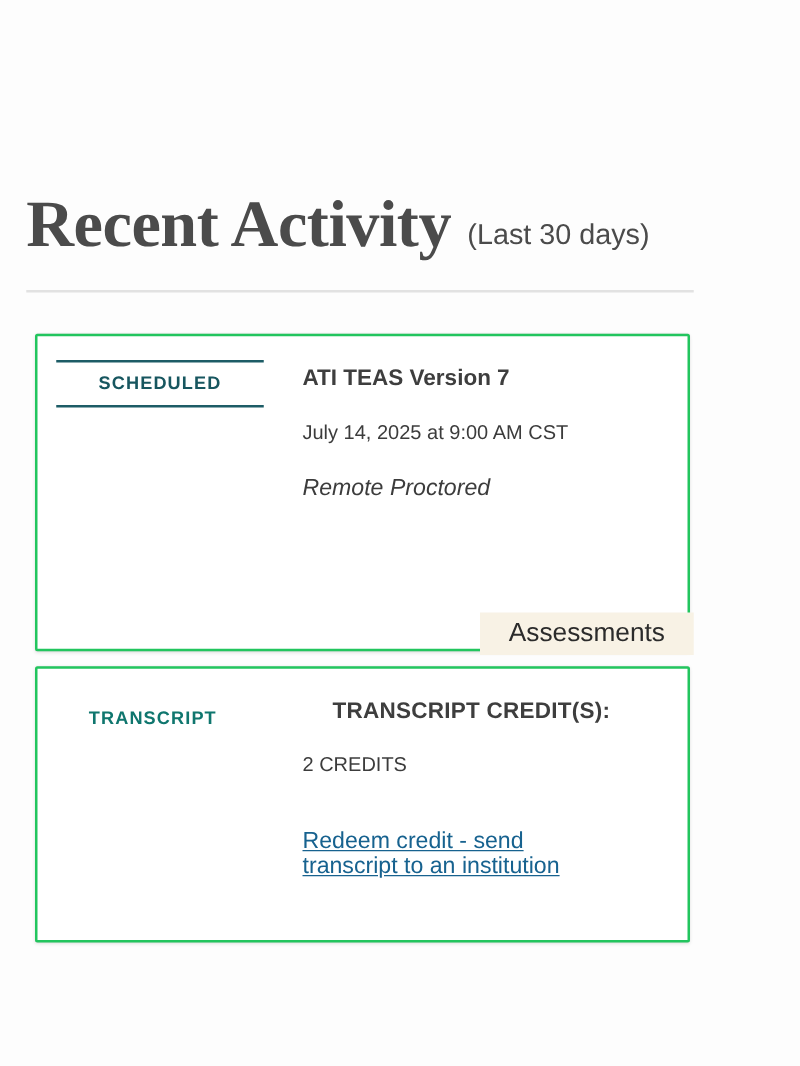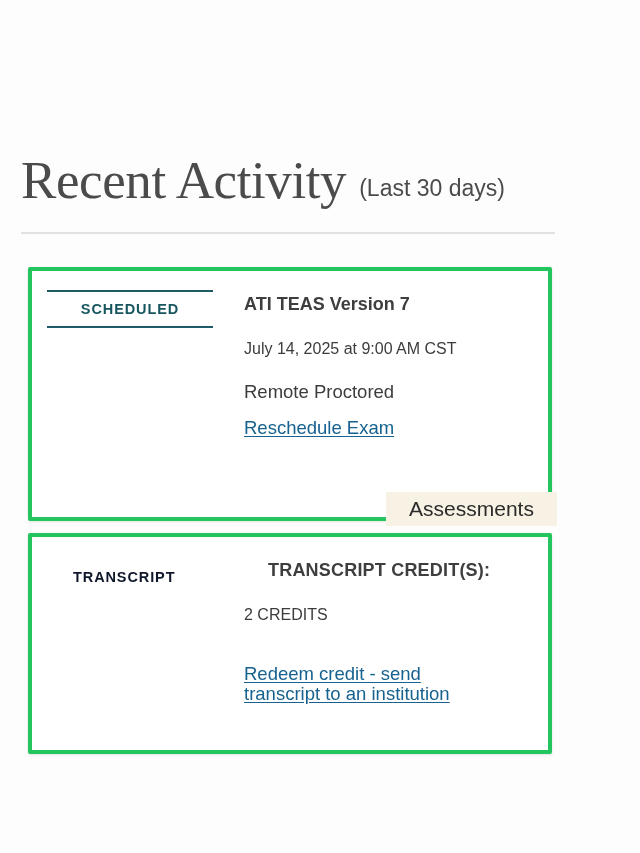"Recent Activity" .page-title { font-weight: 400 -> 700 }
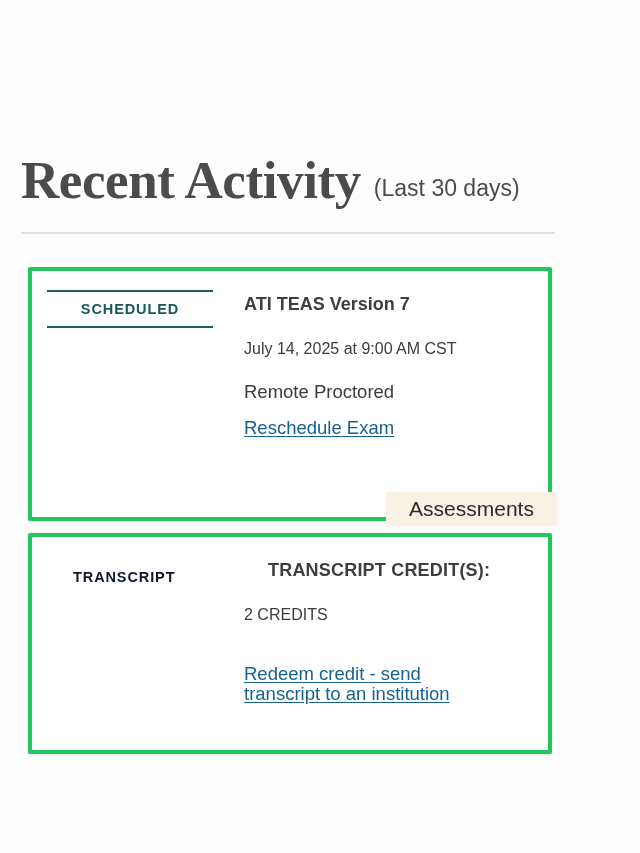"SCHEDULED" .card { border: 4px solid #22c55e -> 2px solid #22c55e }
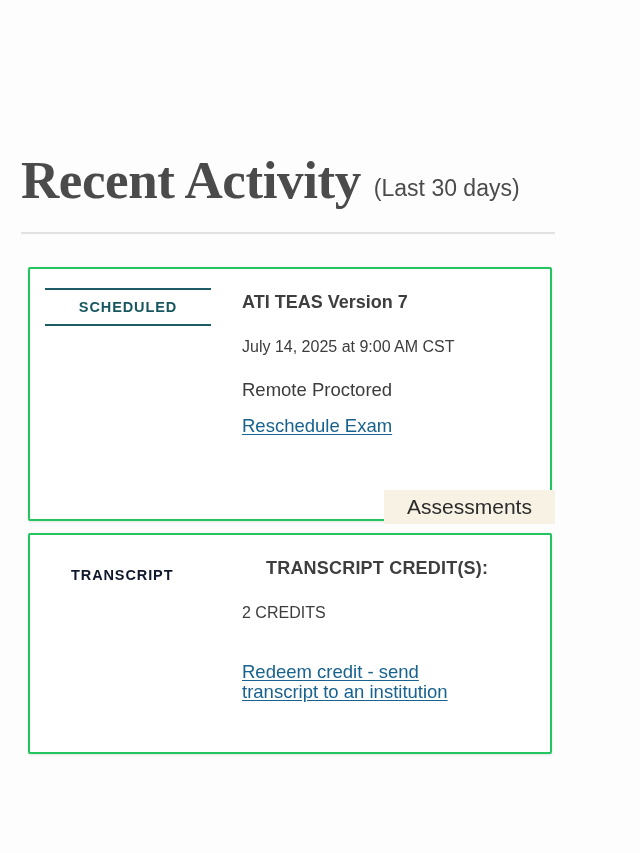"Remote Proctored" .item-line.small { font-style: none -> italic }
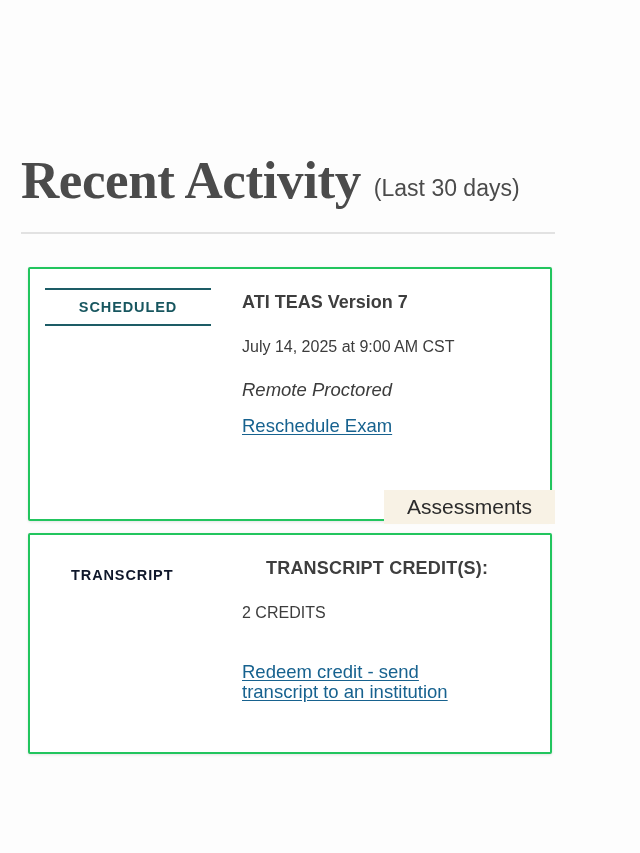"Reschedule Exam" a.item-link { html: <a>Reschedule Exam</a> -> none }
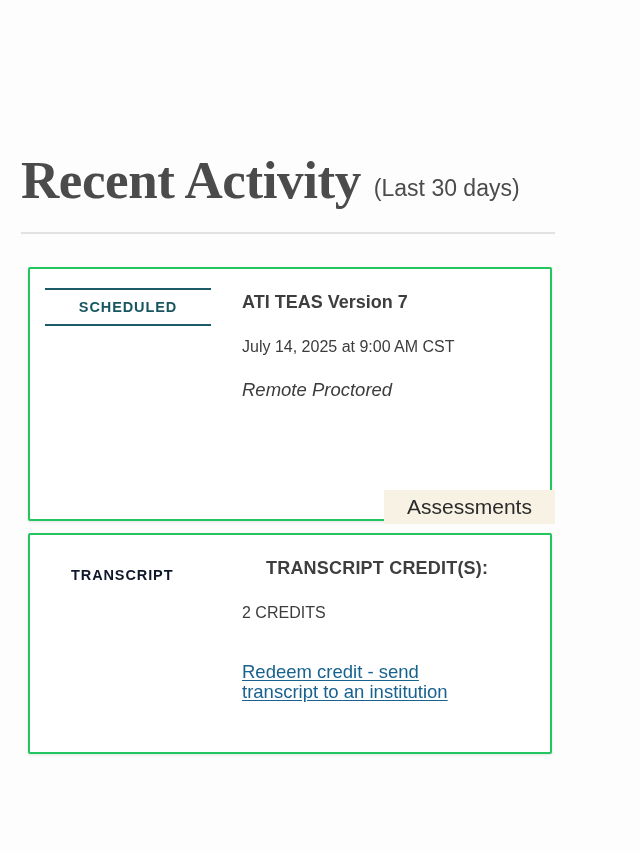"TRANSCRIPT" .status-plain { color: #0f172a -> #0f766e }
